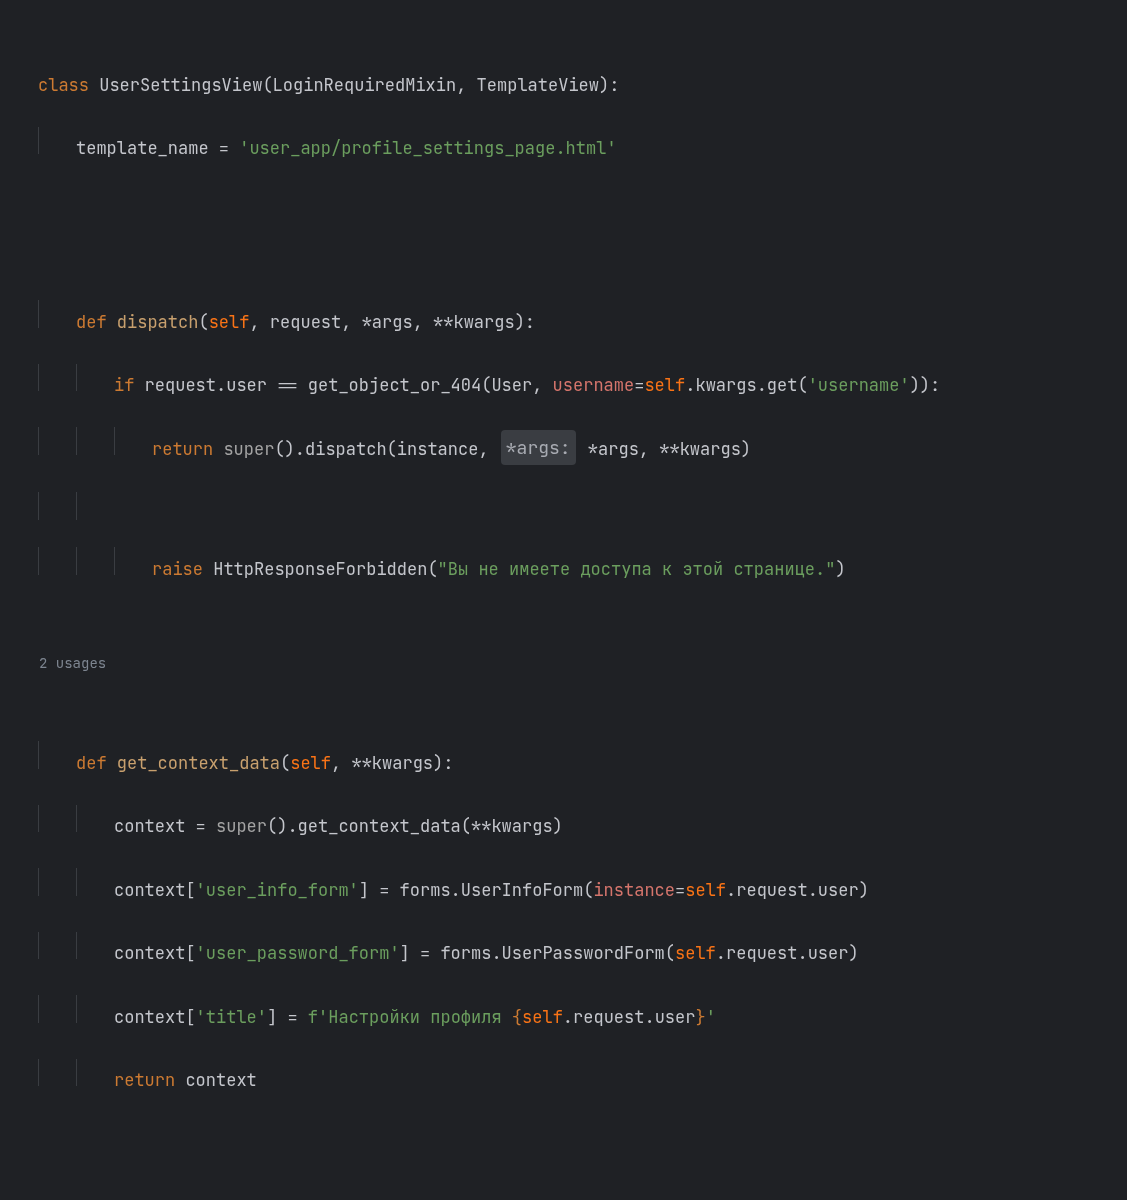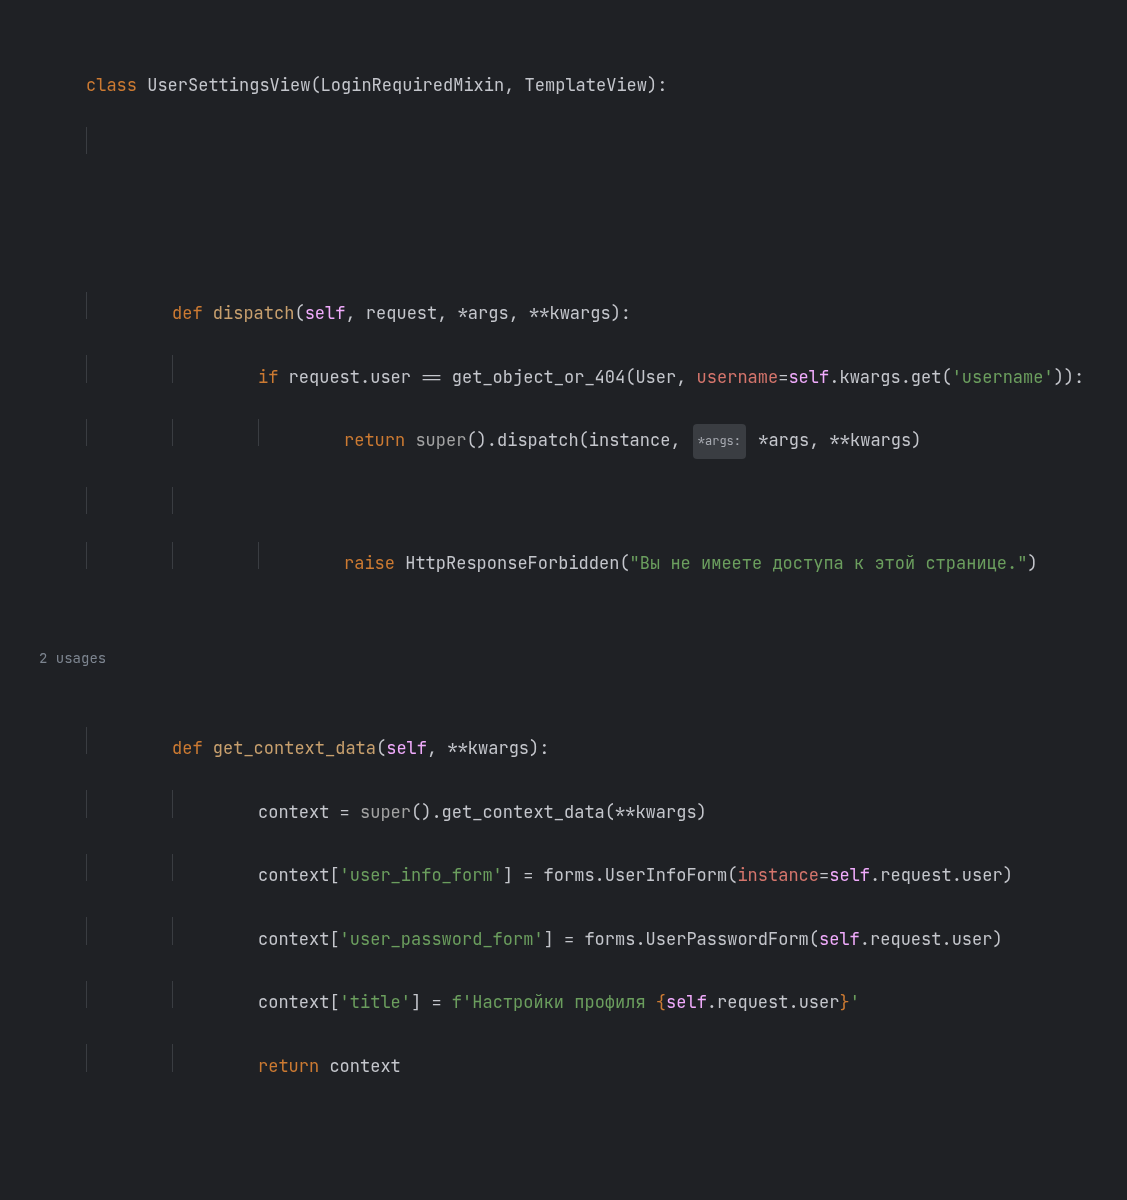"class" .line { gap: 48px -> none }
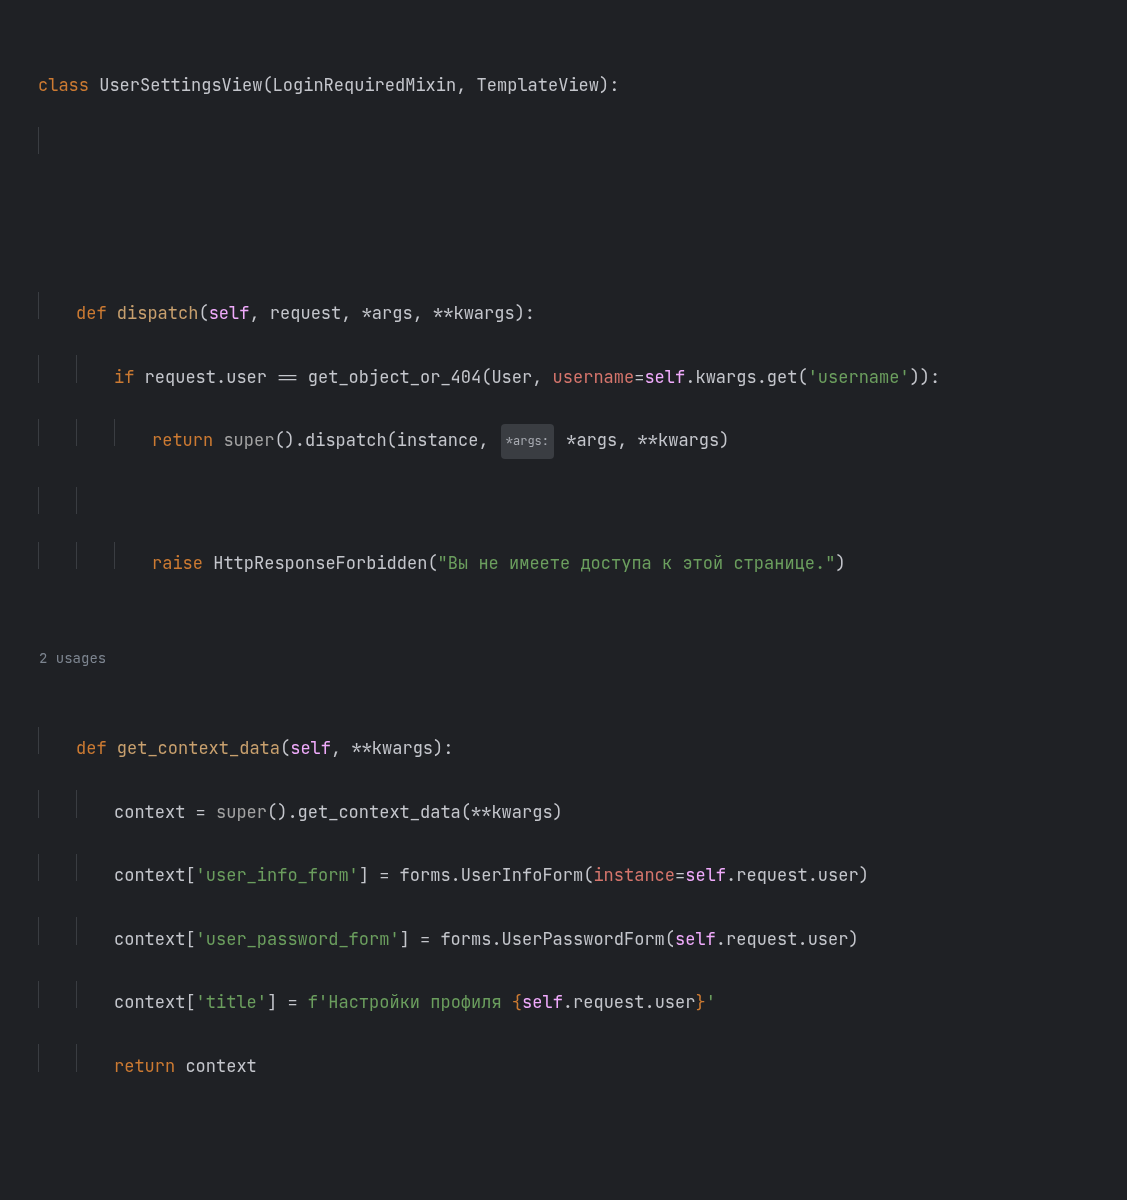"template_name =" span.code { html: none -> <span><span>template_name = </span><span>'user_app/profile_settings_page.html'</span></span> }
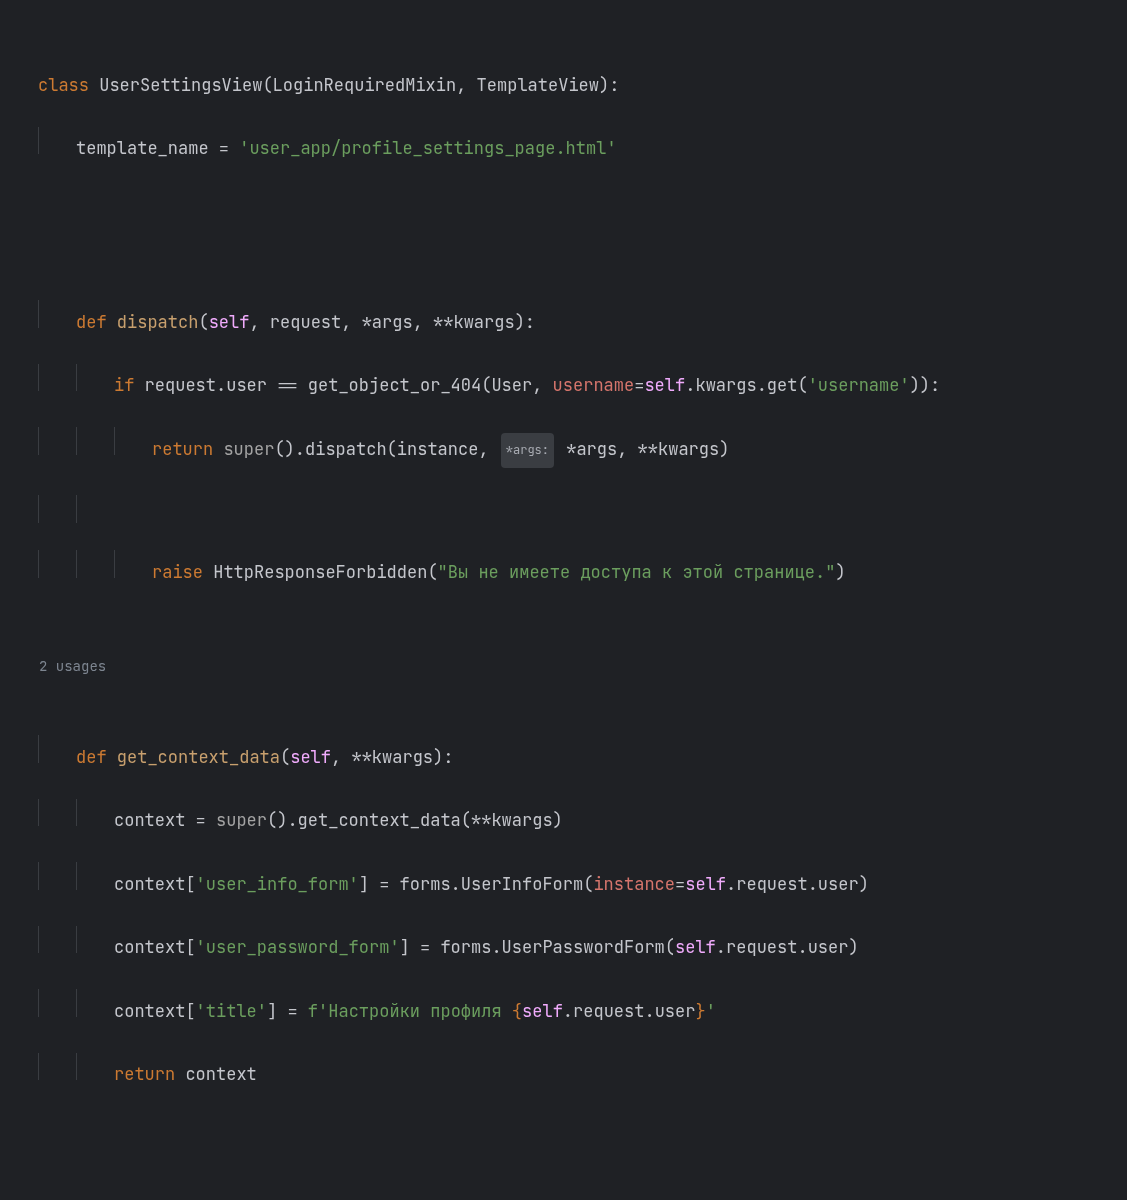"self" .self { color: #f0abfc -> #f97316 }
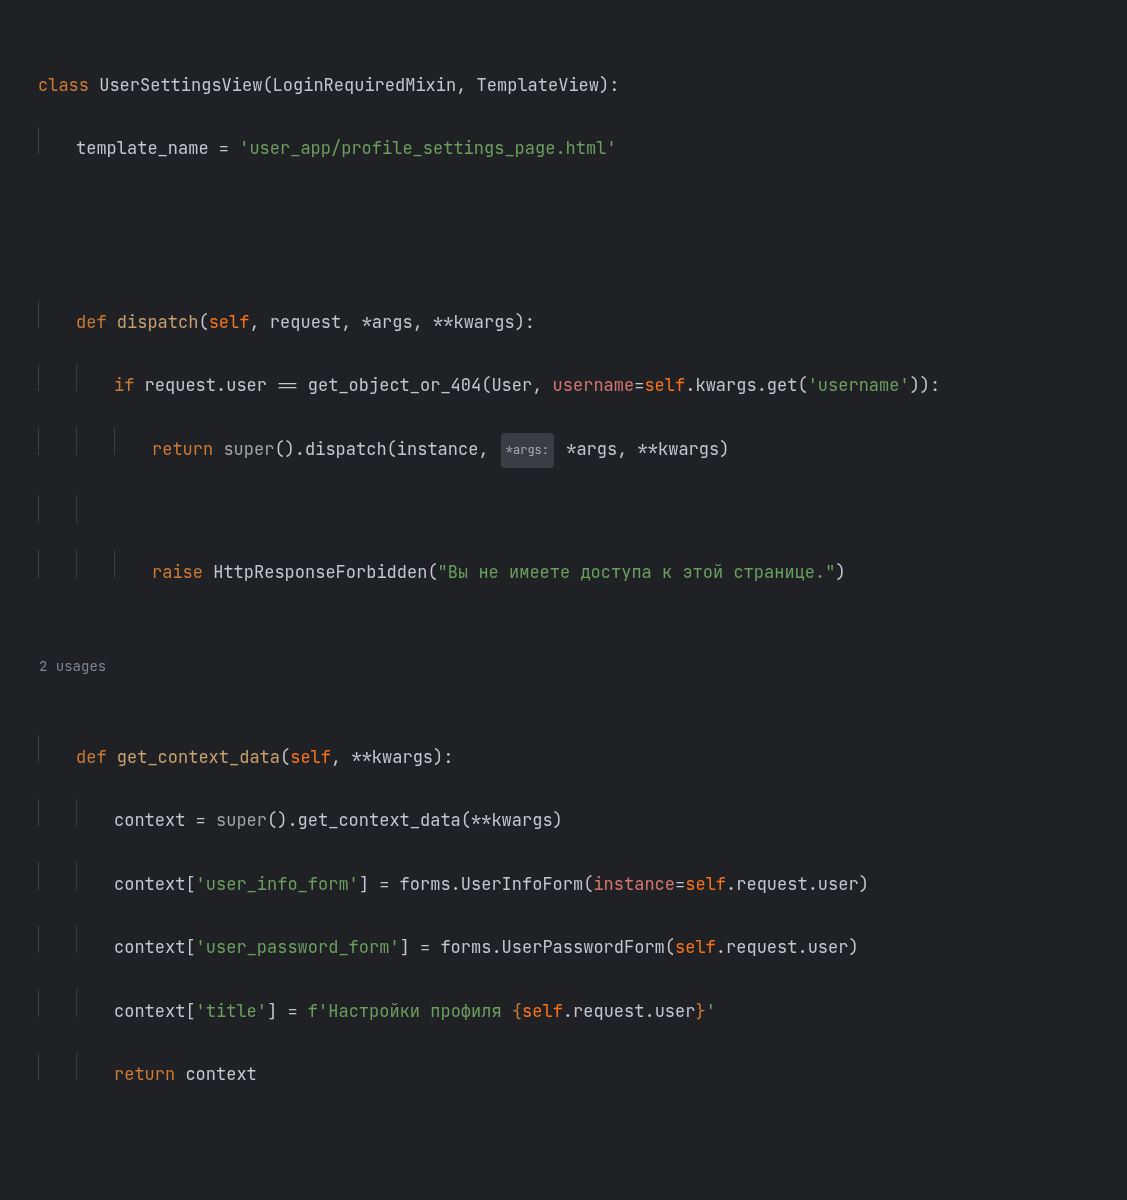"*args:" .hint { font-size: 12px -> 18px }
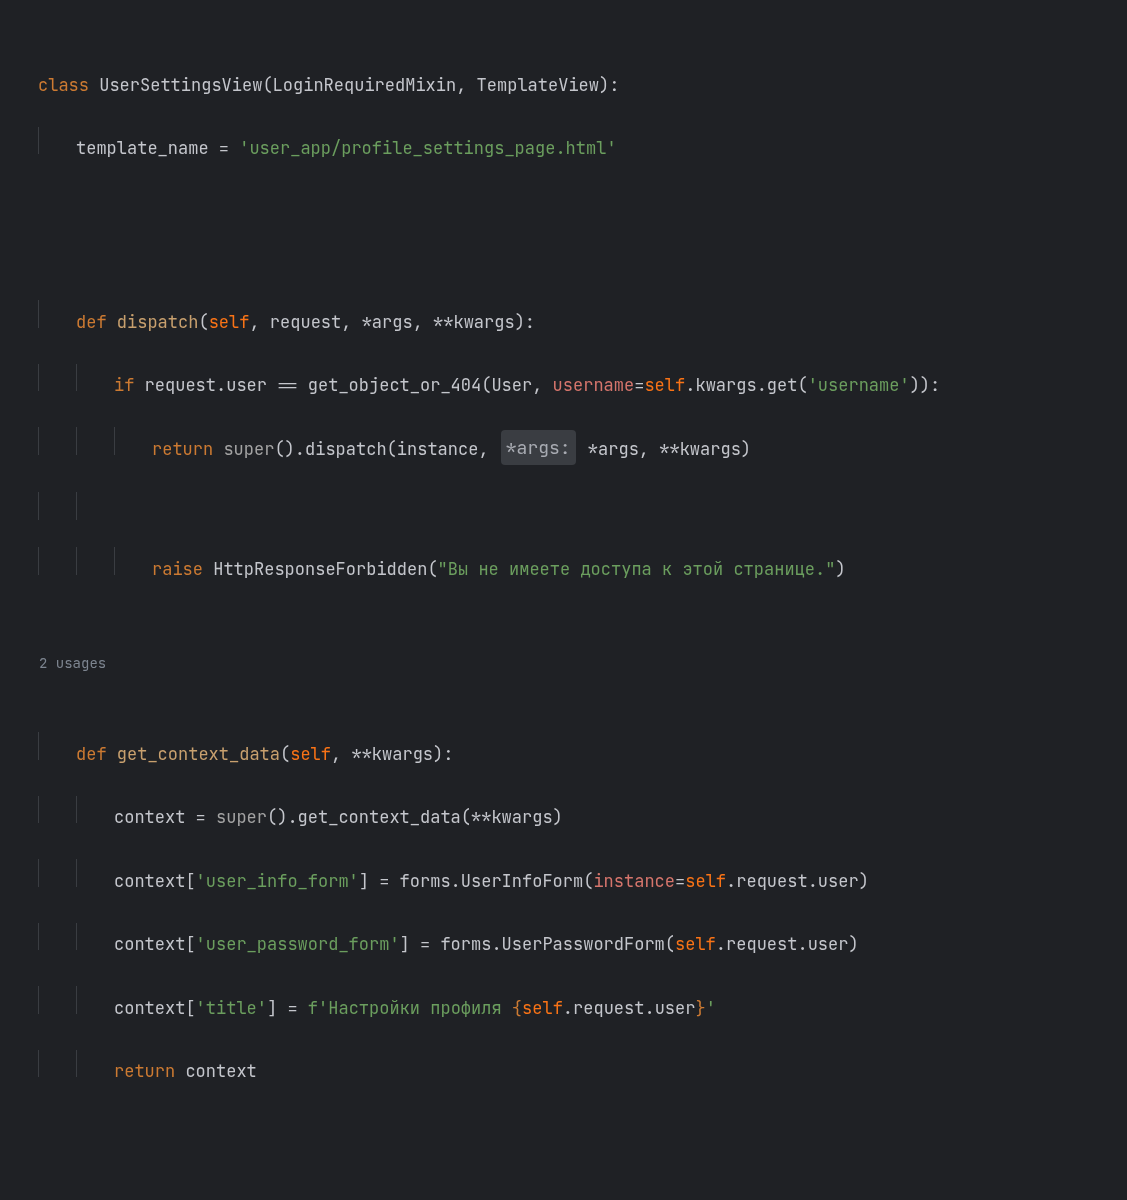"2 usages" .usages { margin-bottom: 1px -> 10px }
